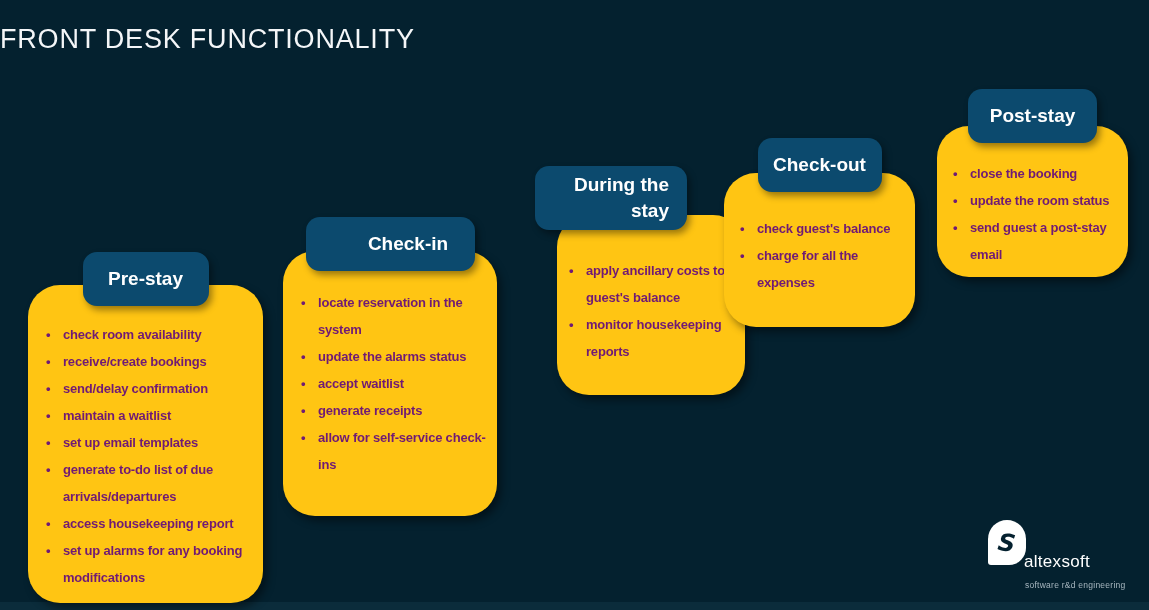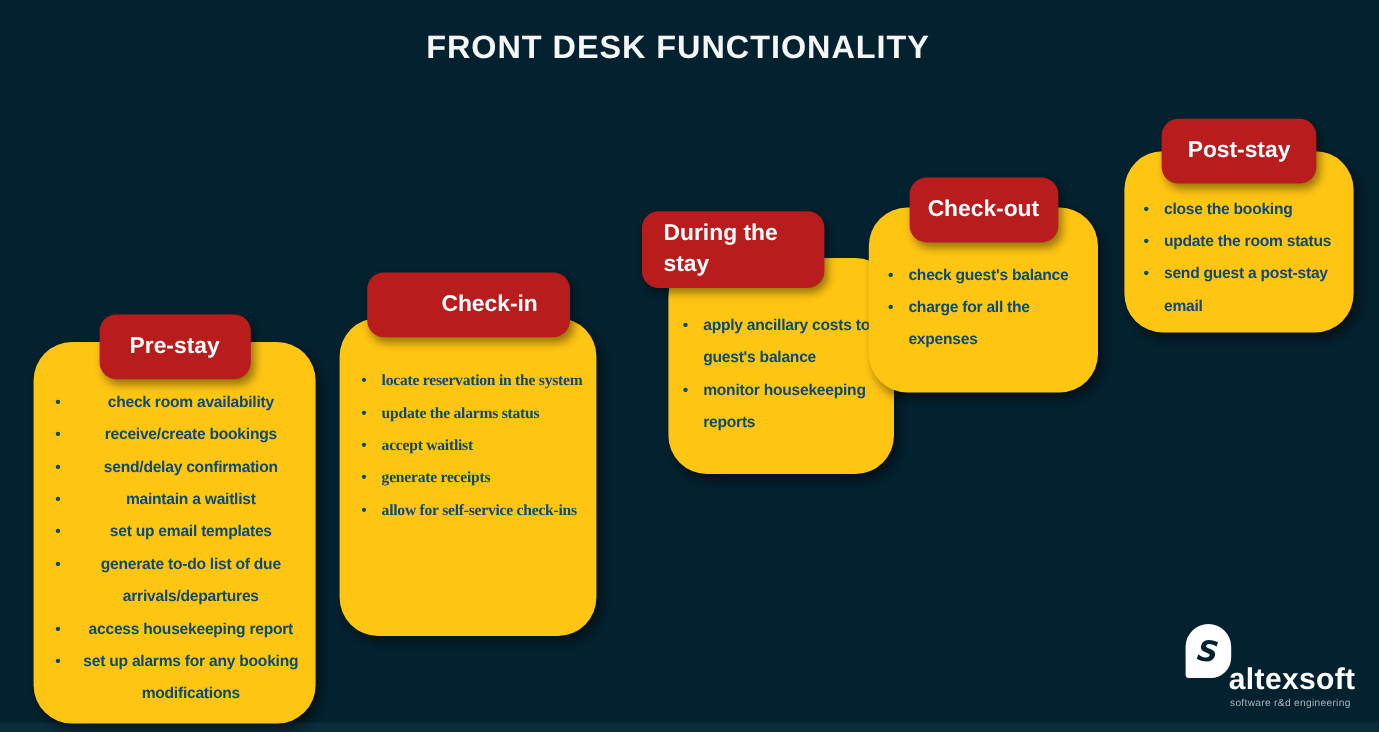"FRONT DESK FUNCTIONALITY" .page-title { font-weight: 700 -> 400; text-align: center -> left }
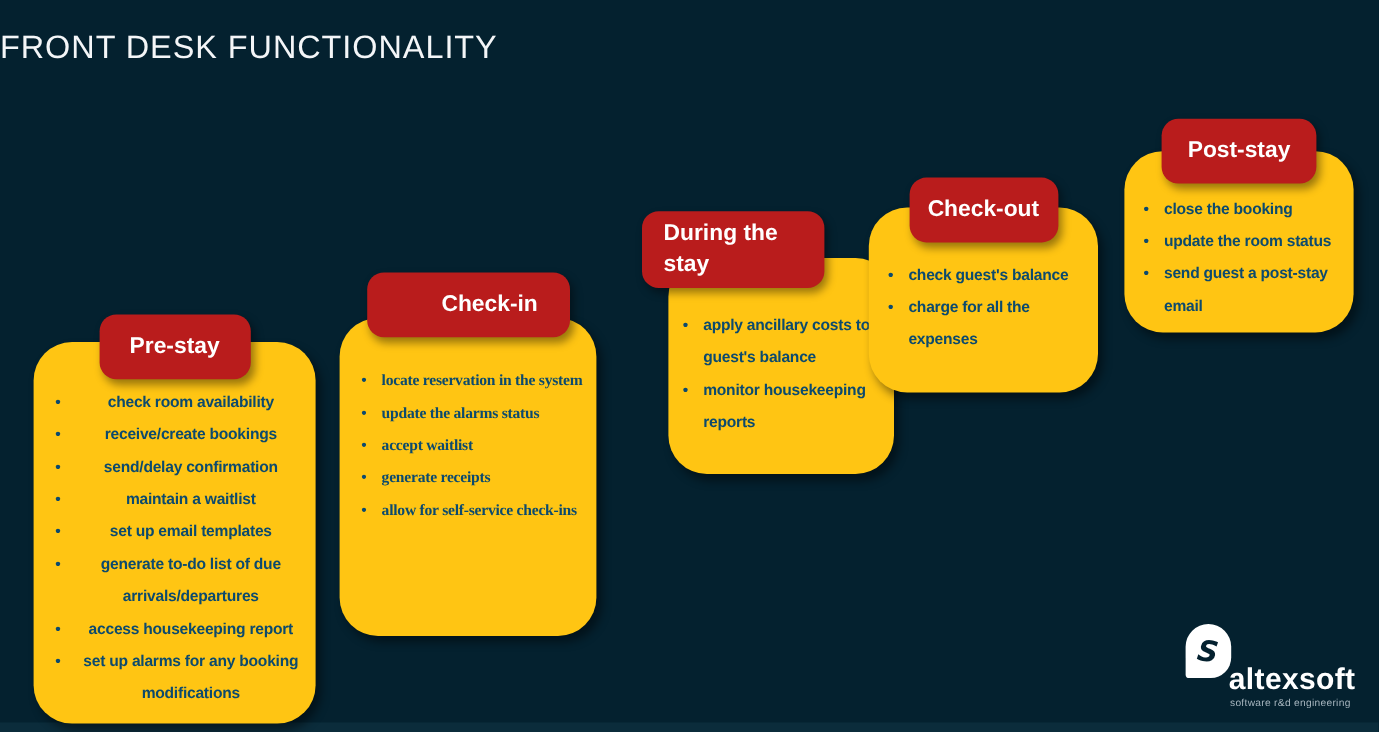"Post-stay" .badge { background: #b91c1c -> #0c4a6e; margin: 10px auto -> 0 auto; text-align: left -> right }
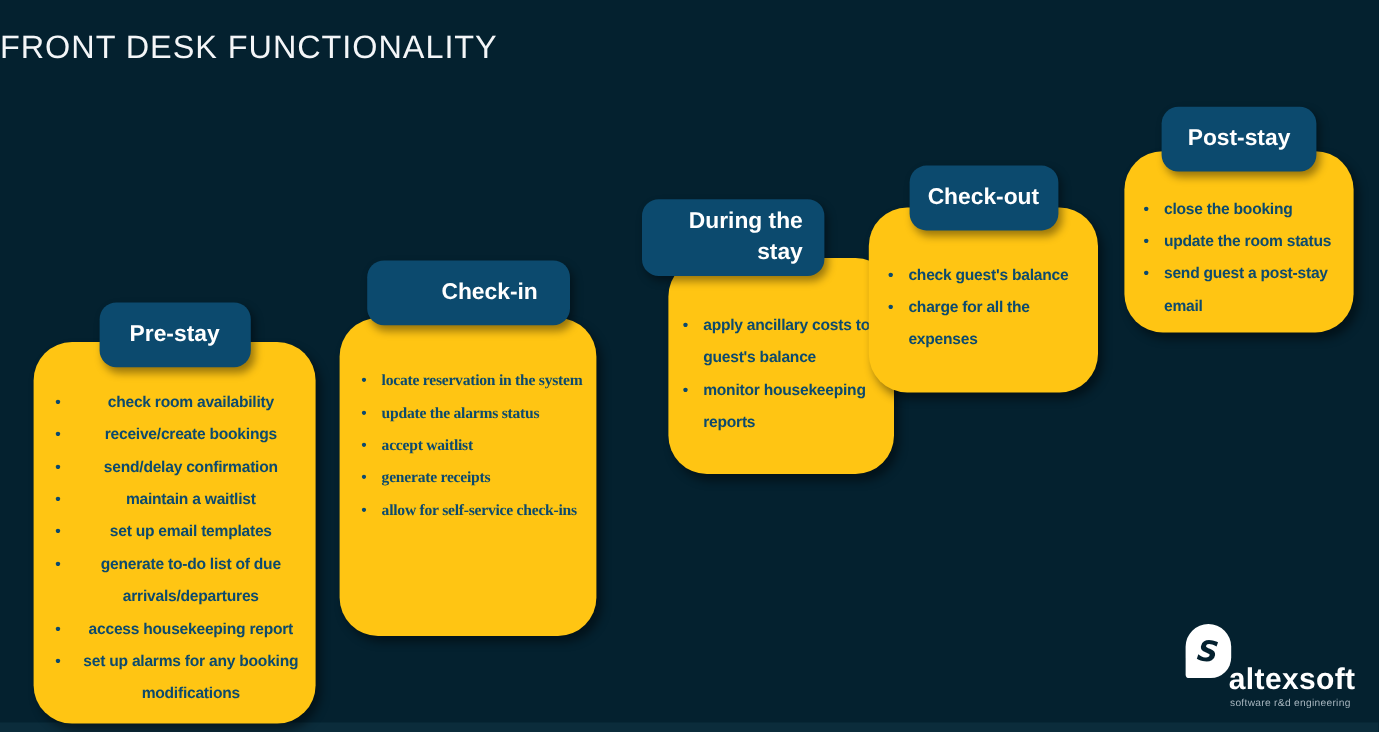"close the booking" .card li { color: #0c4a6e -> #701a75 }
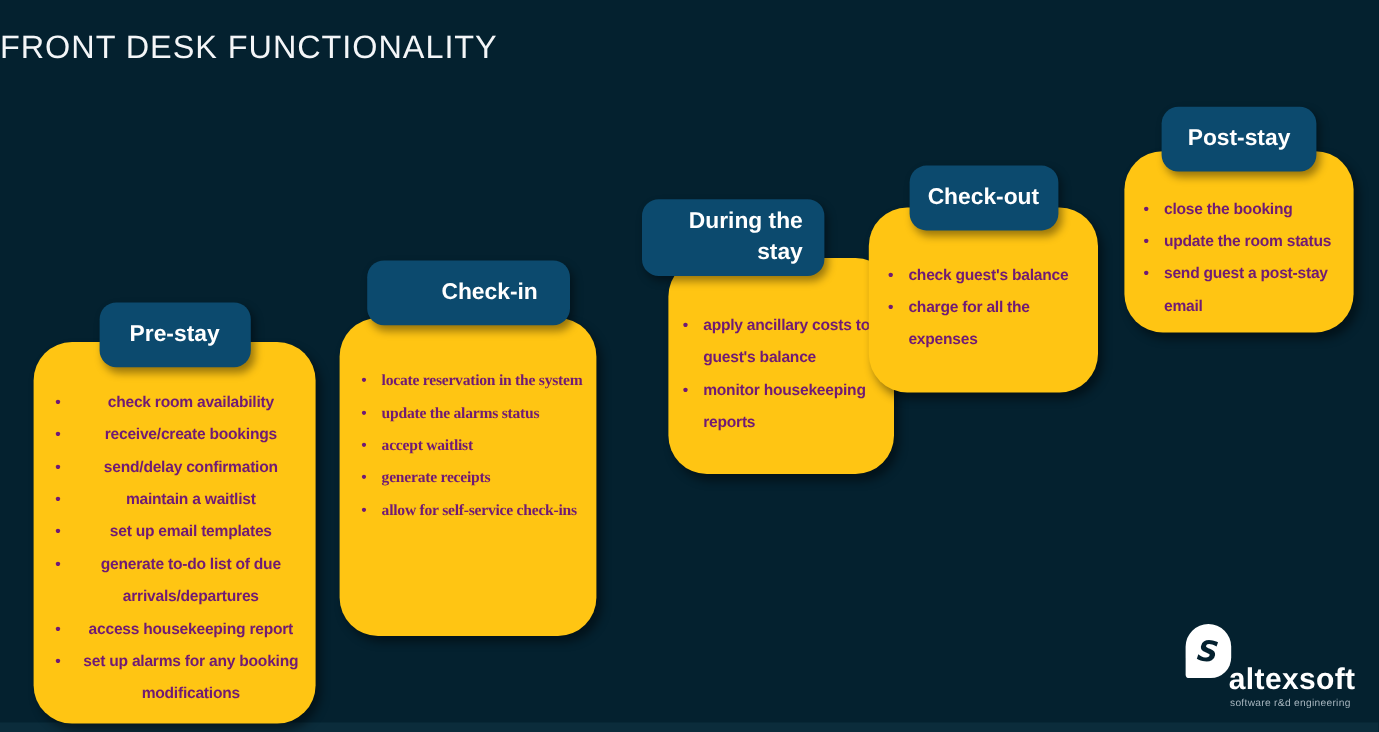"locate reservation in the system" .s2 .card { font-family: Liberation Serif, serif -> none; top: 48px -> 34px }
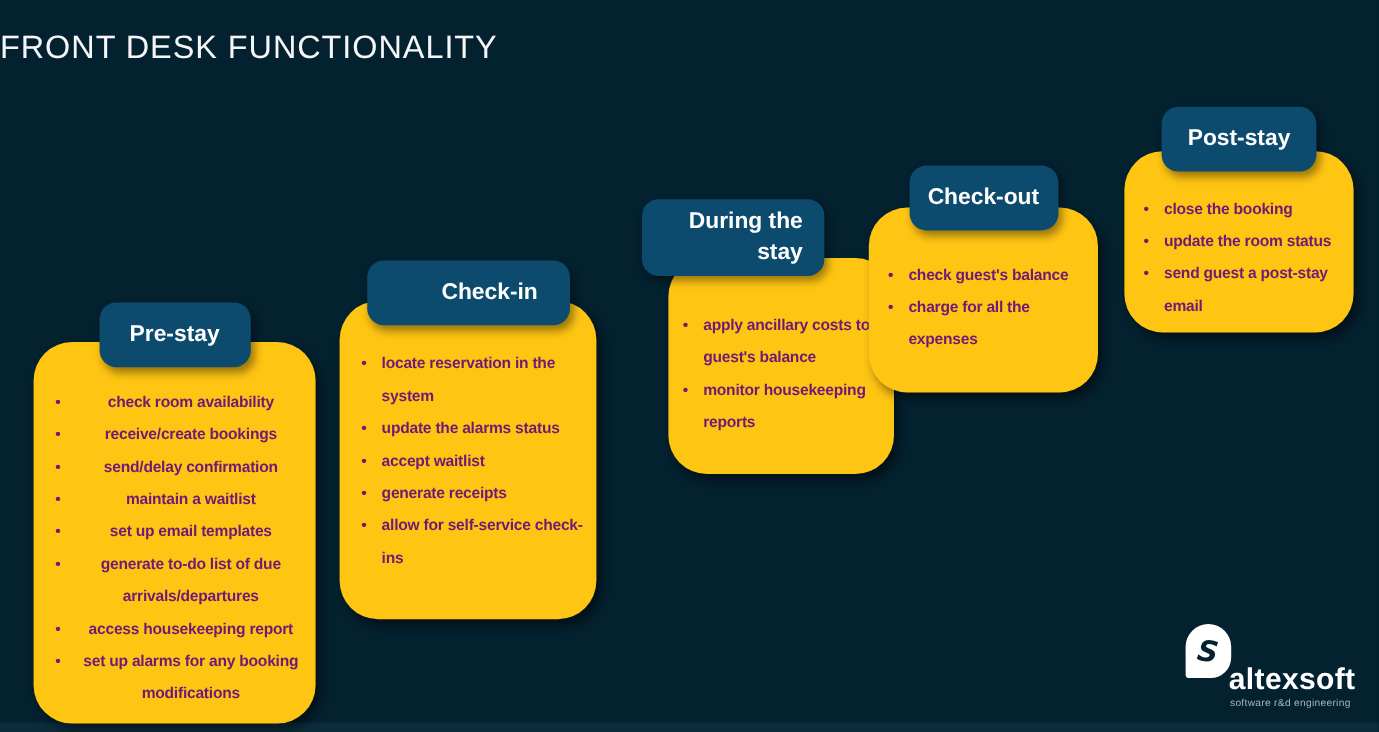"check room availability" .s1 ul { text-align: center -> none }
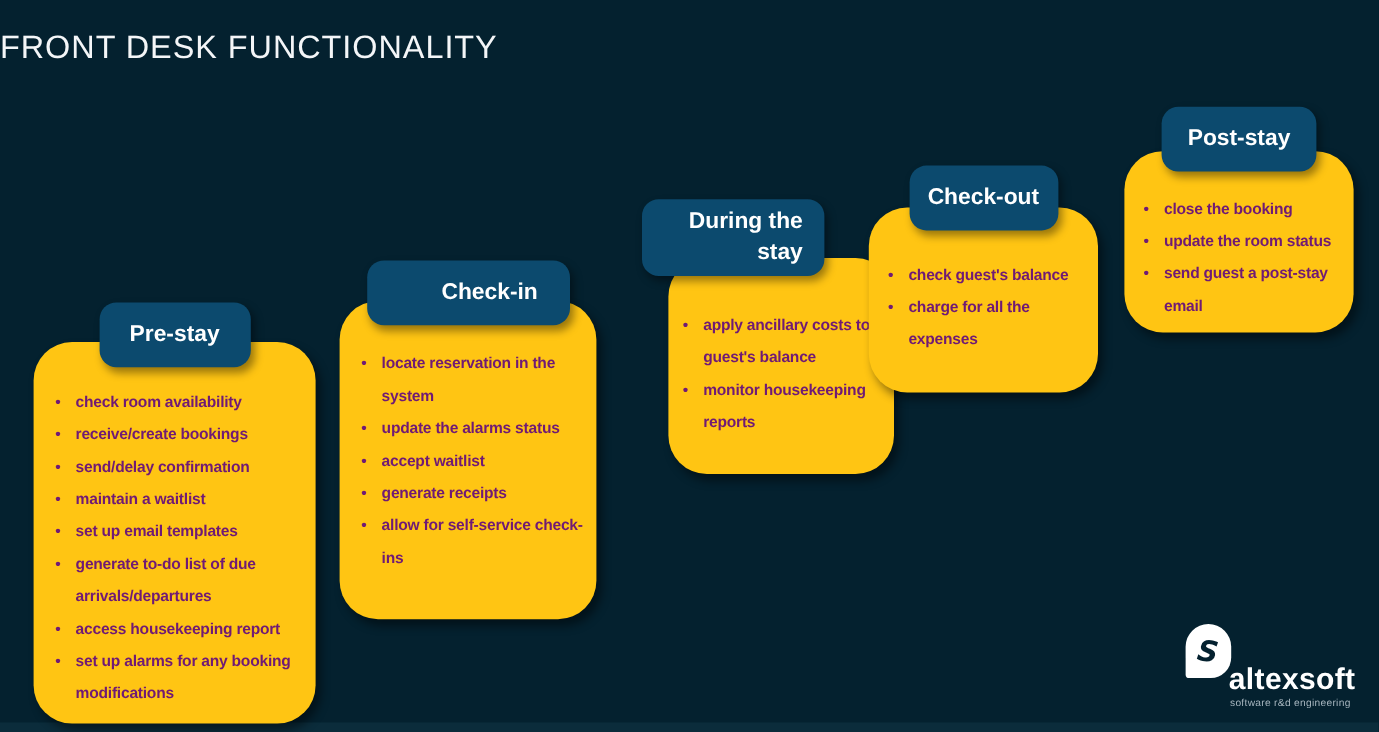"altexsoft" .logo-name { font-size: 25px -> 17px; font-weight: 700 -> 400 }
